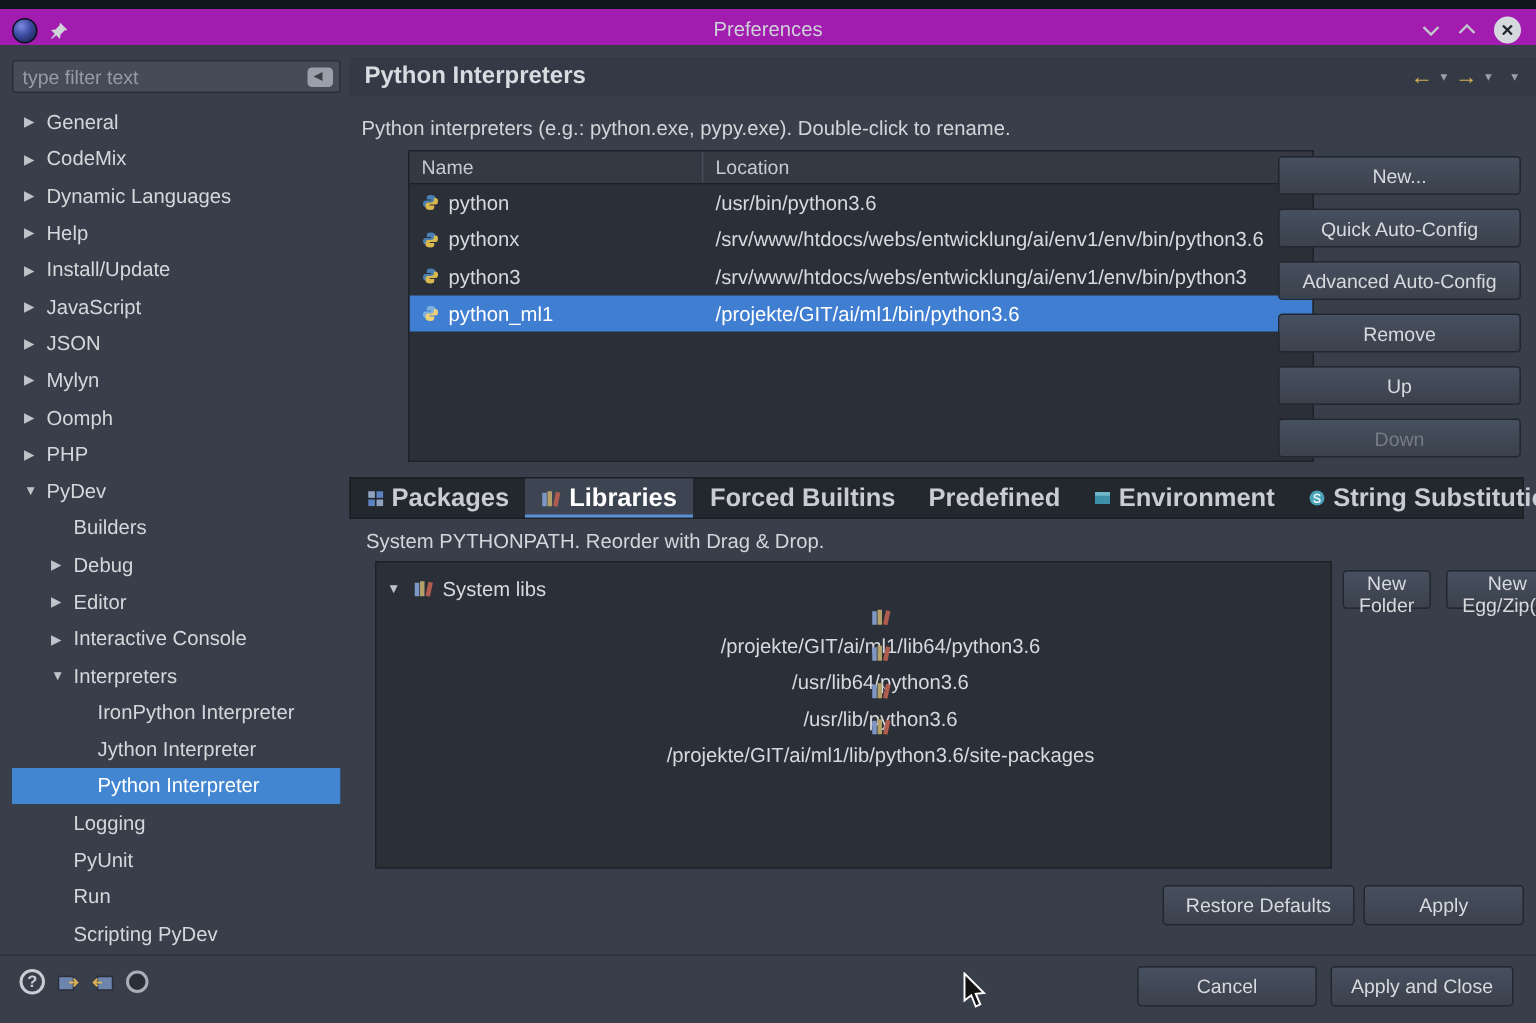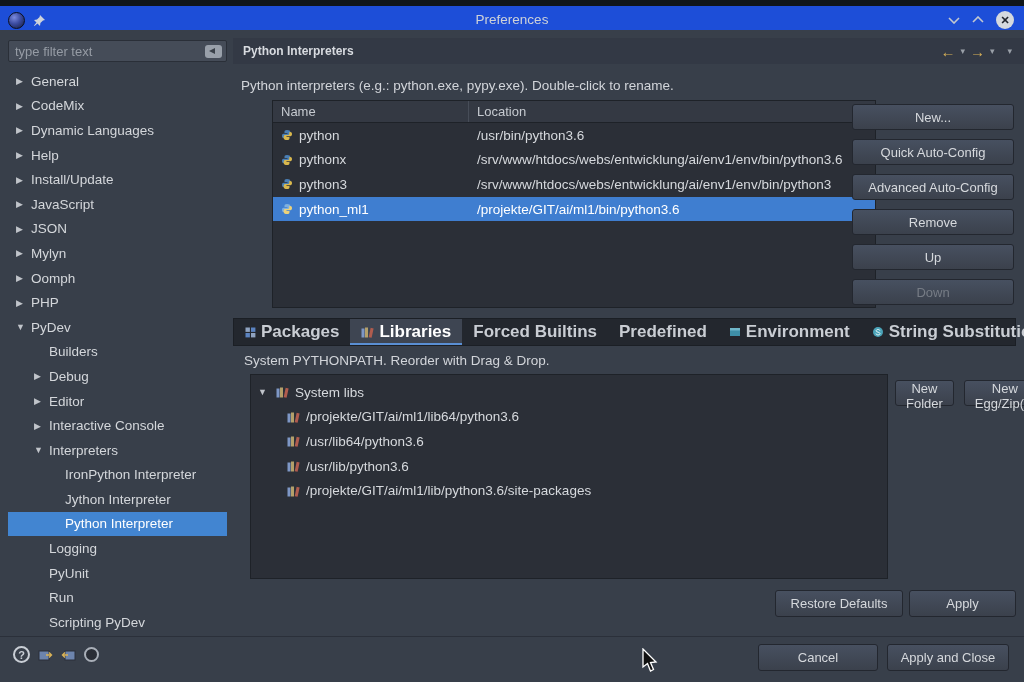"Preferences" .titlebar { background: #1d4ed8 -> #a21caf }
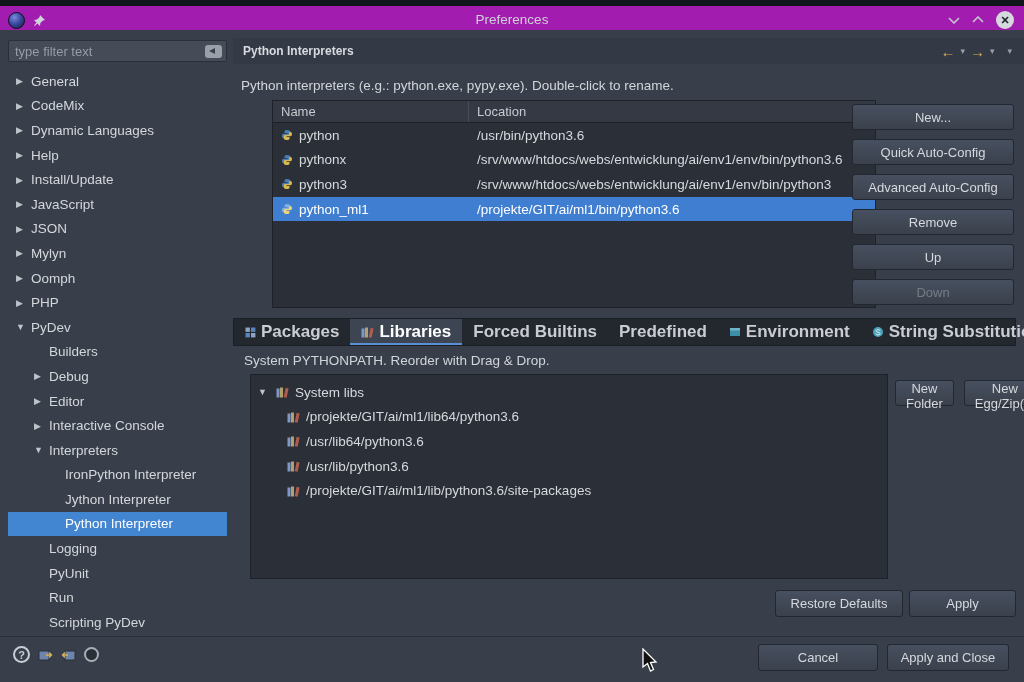"Python Interpreters" .page-title { font-size: 12px -> 16px }
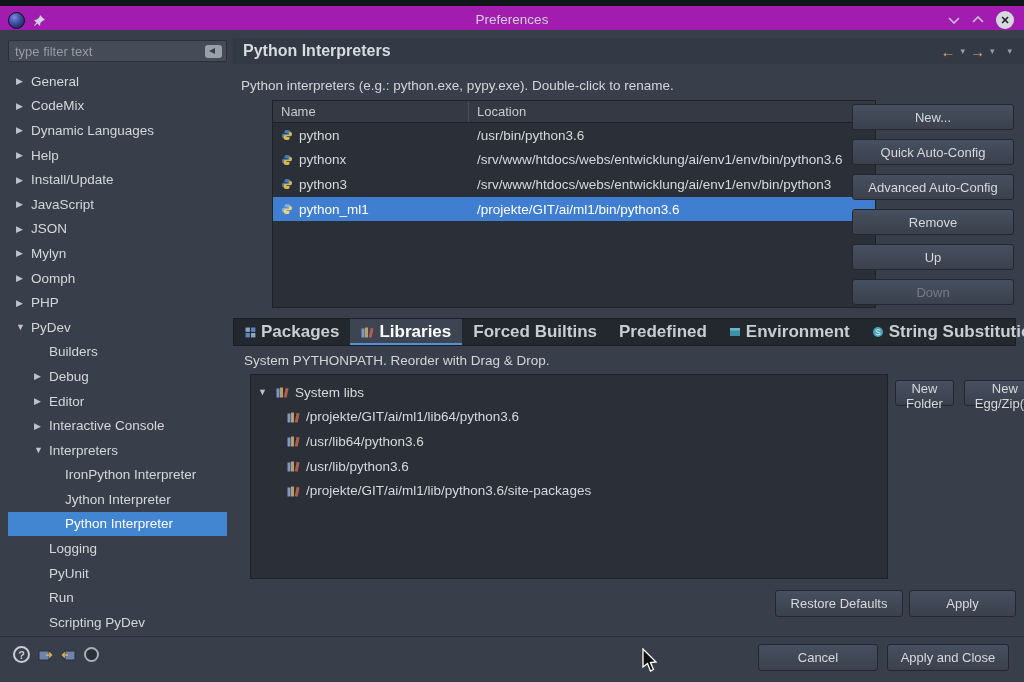"/projekte/GIT/ai/ml1/lib64/python3.6" .lrow.child { flex-direction: none -> column }
